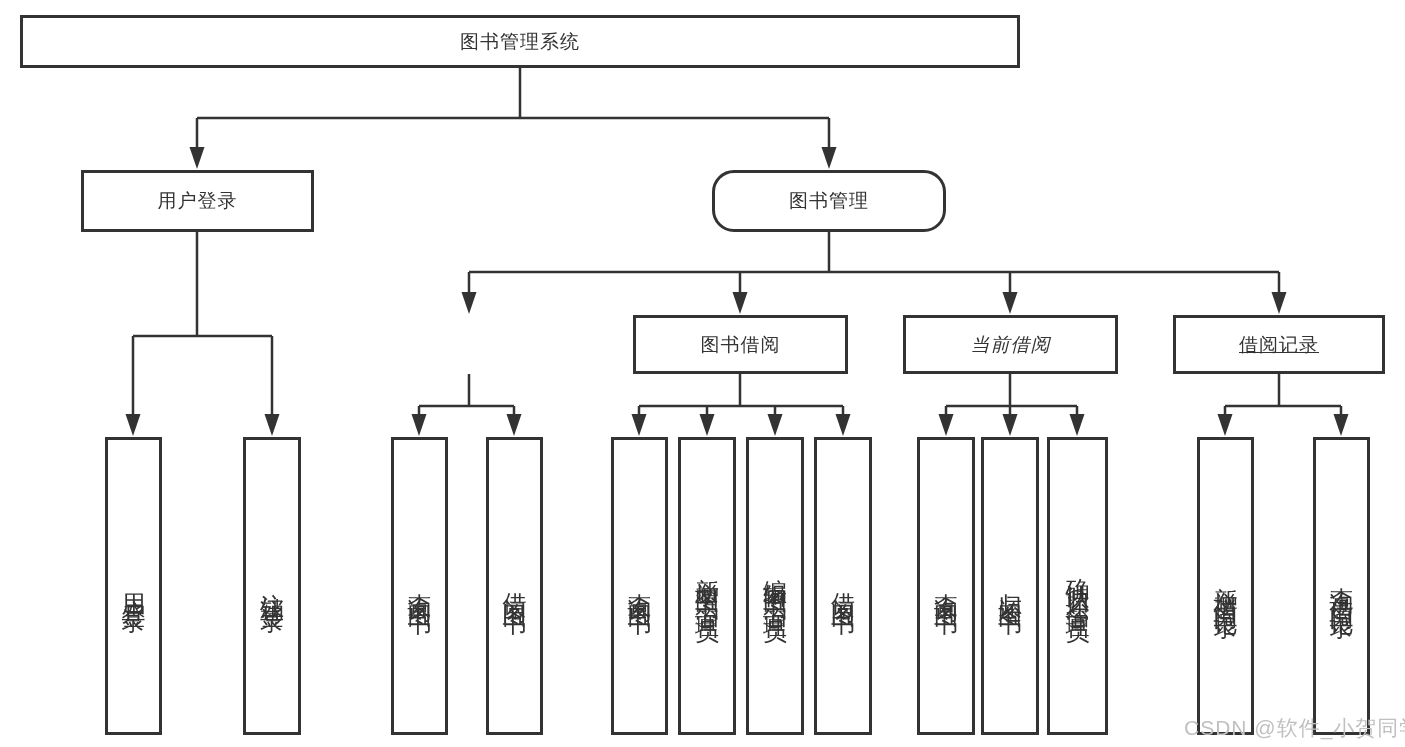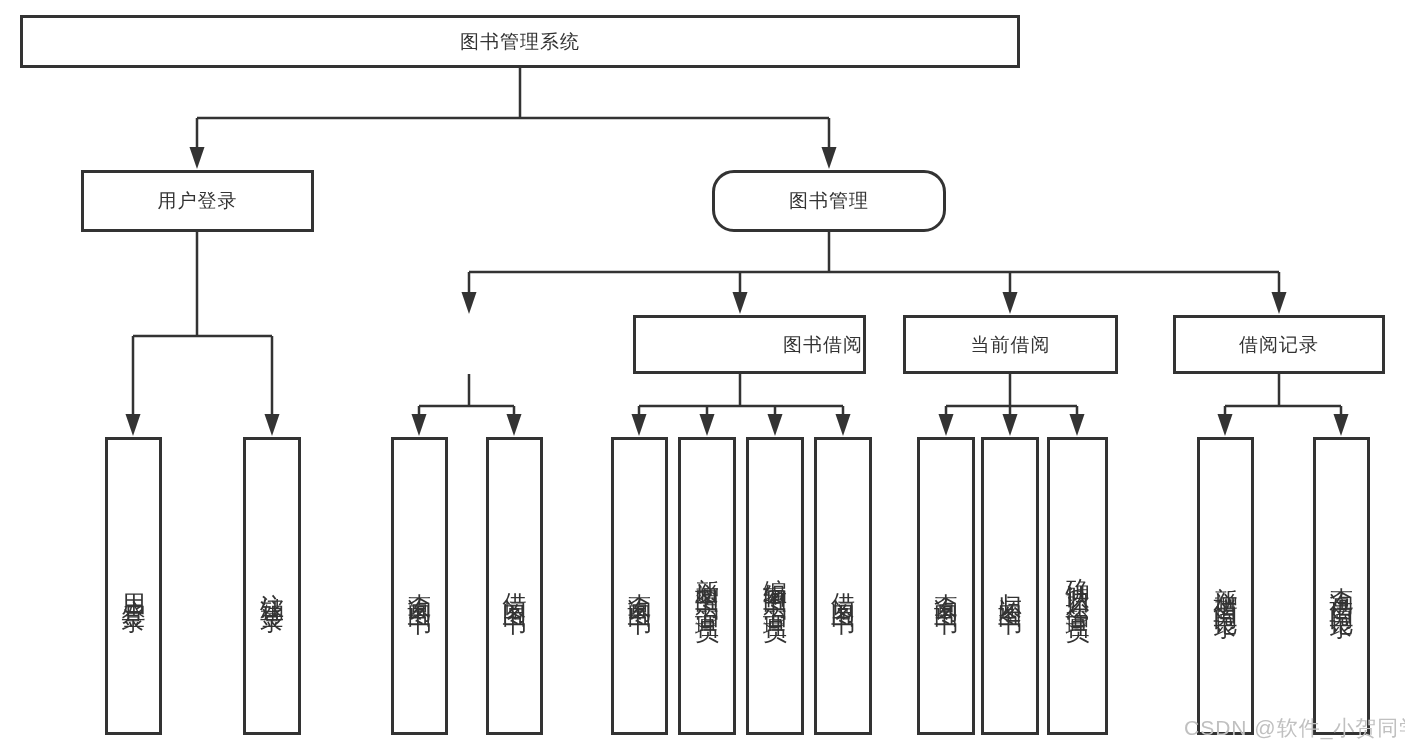"图书借阅" div.node { justify-content: flex-end -> none; width: 233px -> 215px }
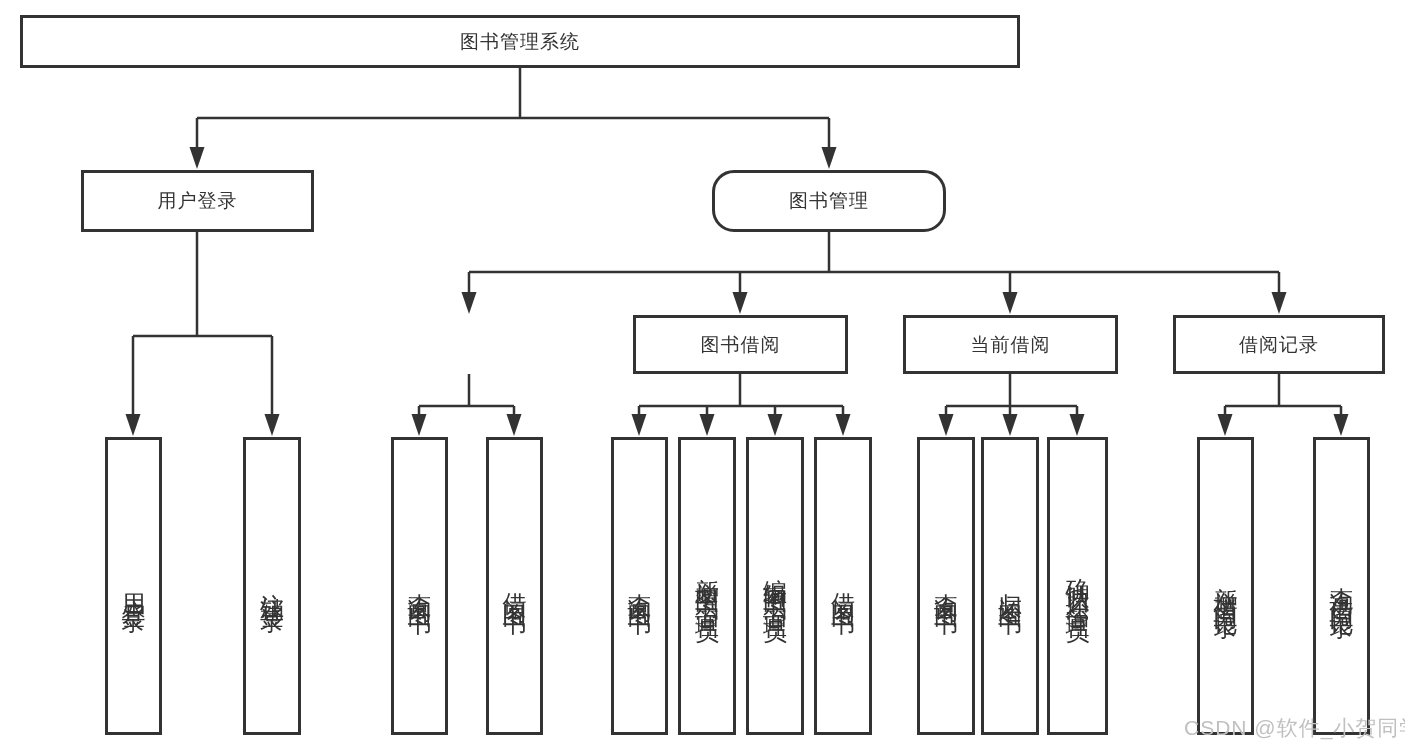"当前借阅" div.node { font-style: none -> italic }
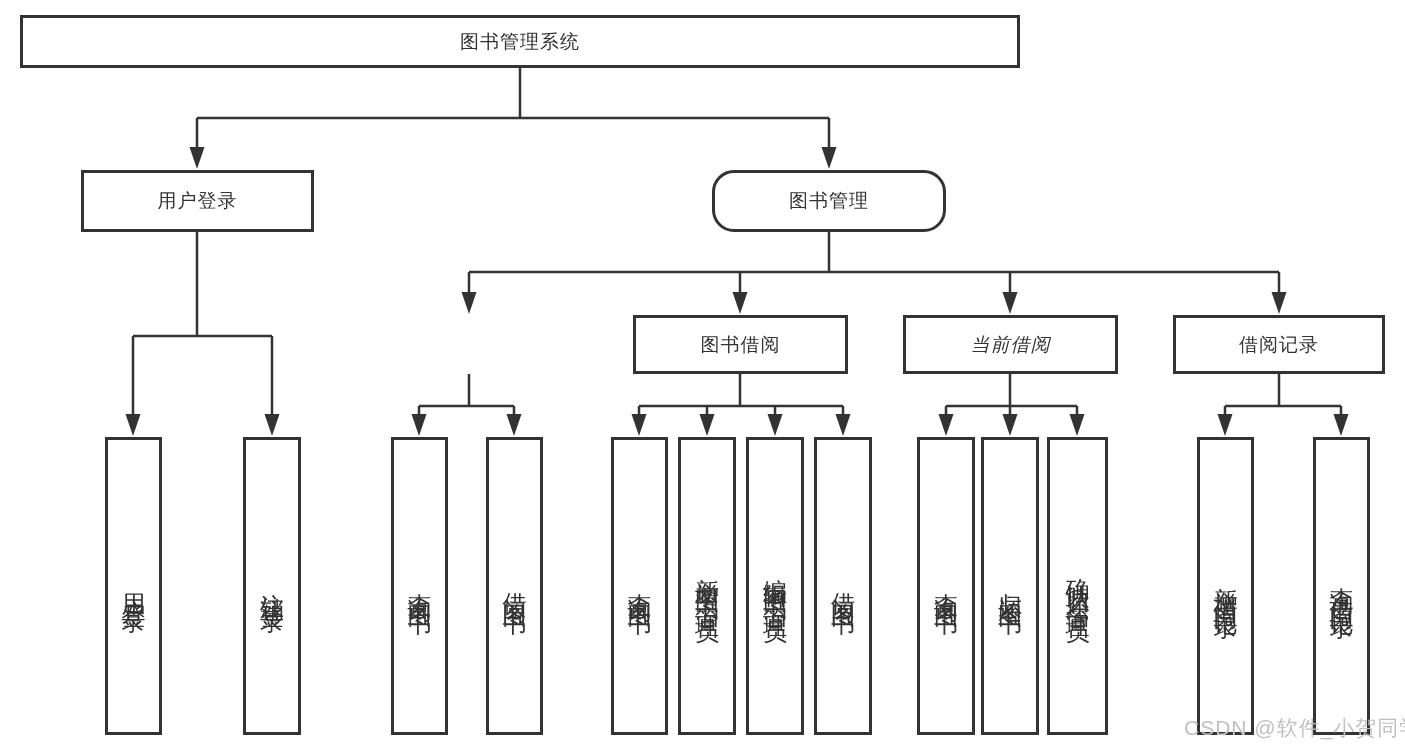"借阅记录" div.node { text-decoration: none -> underline }
